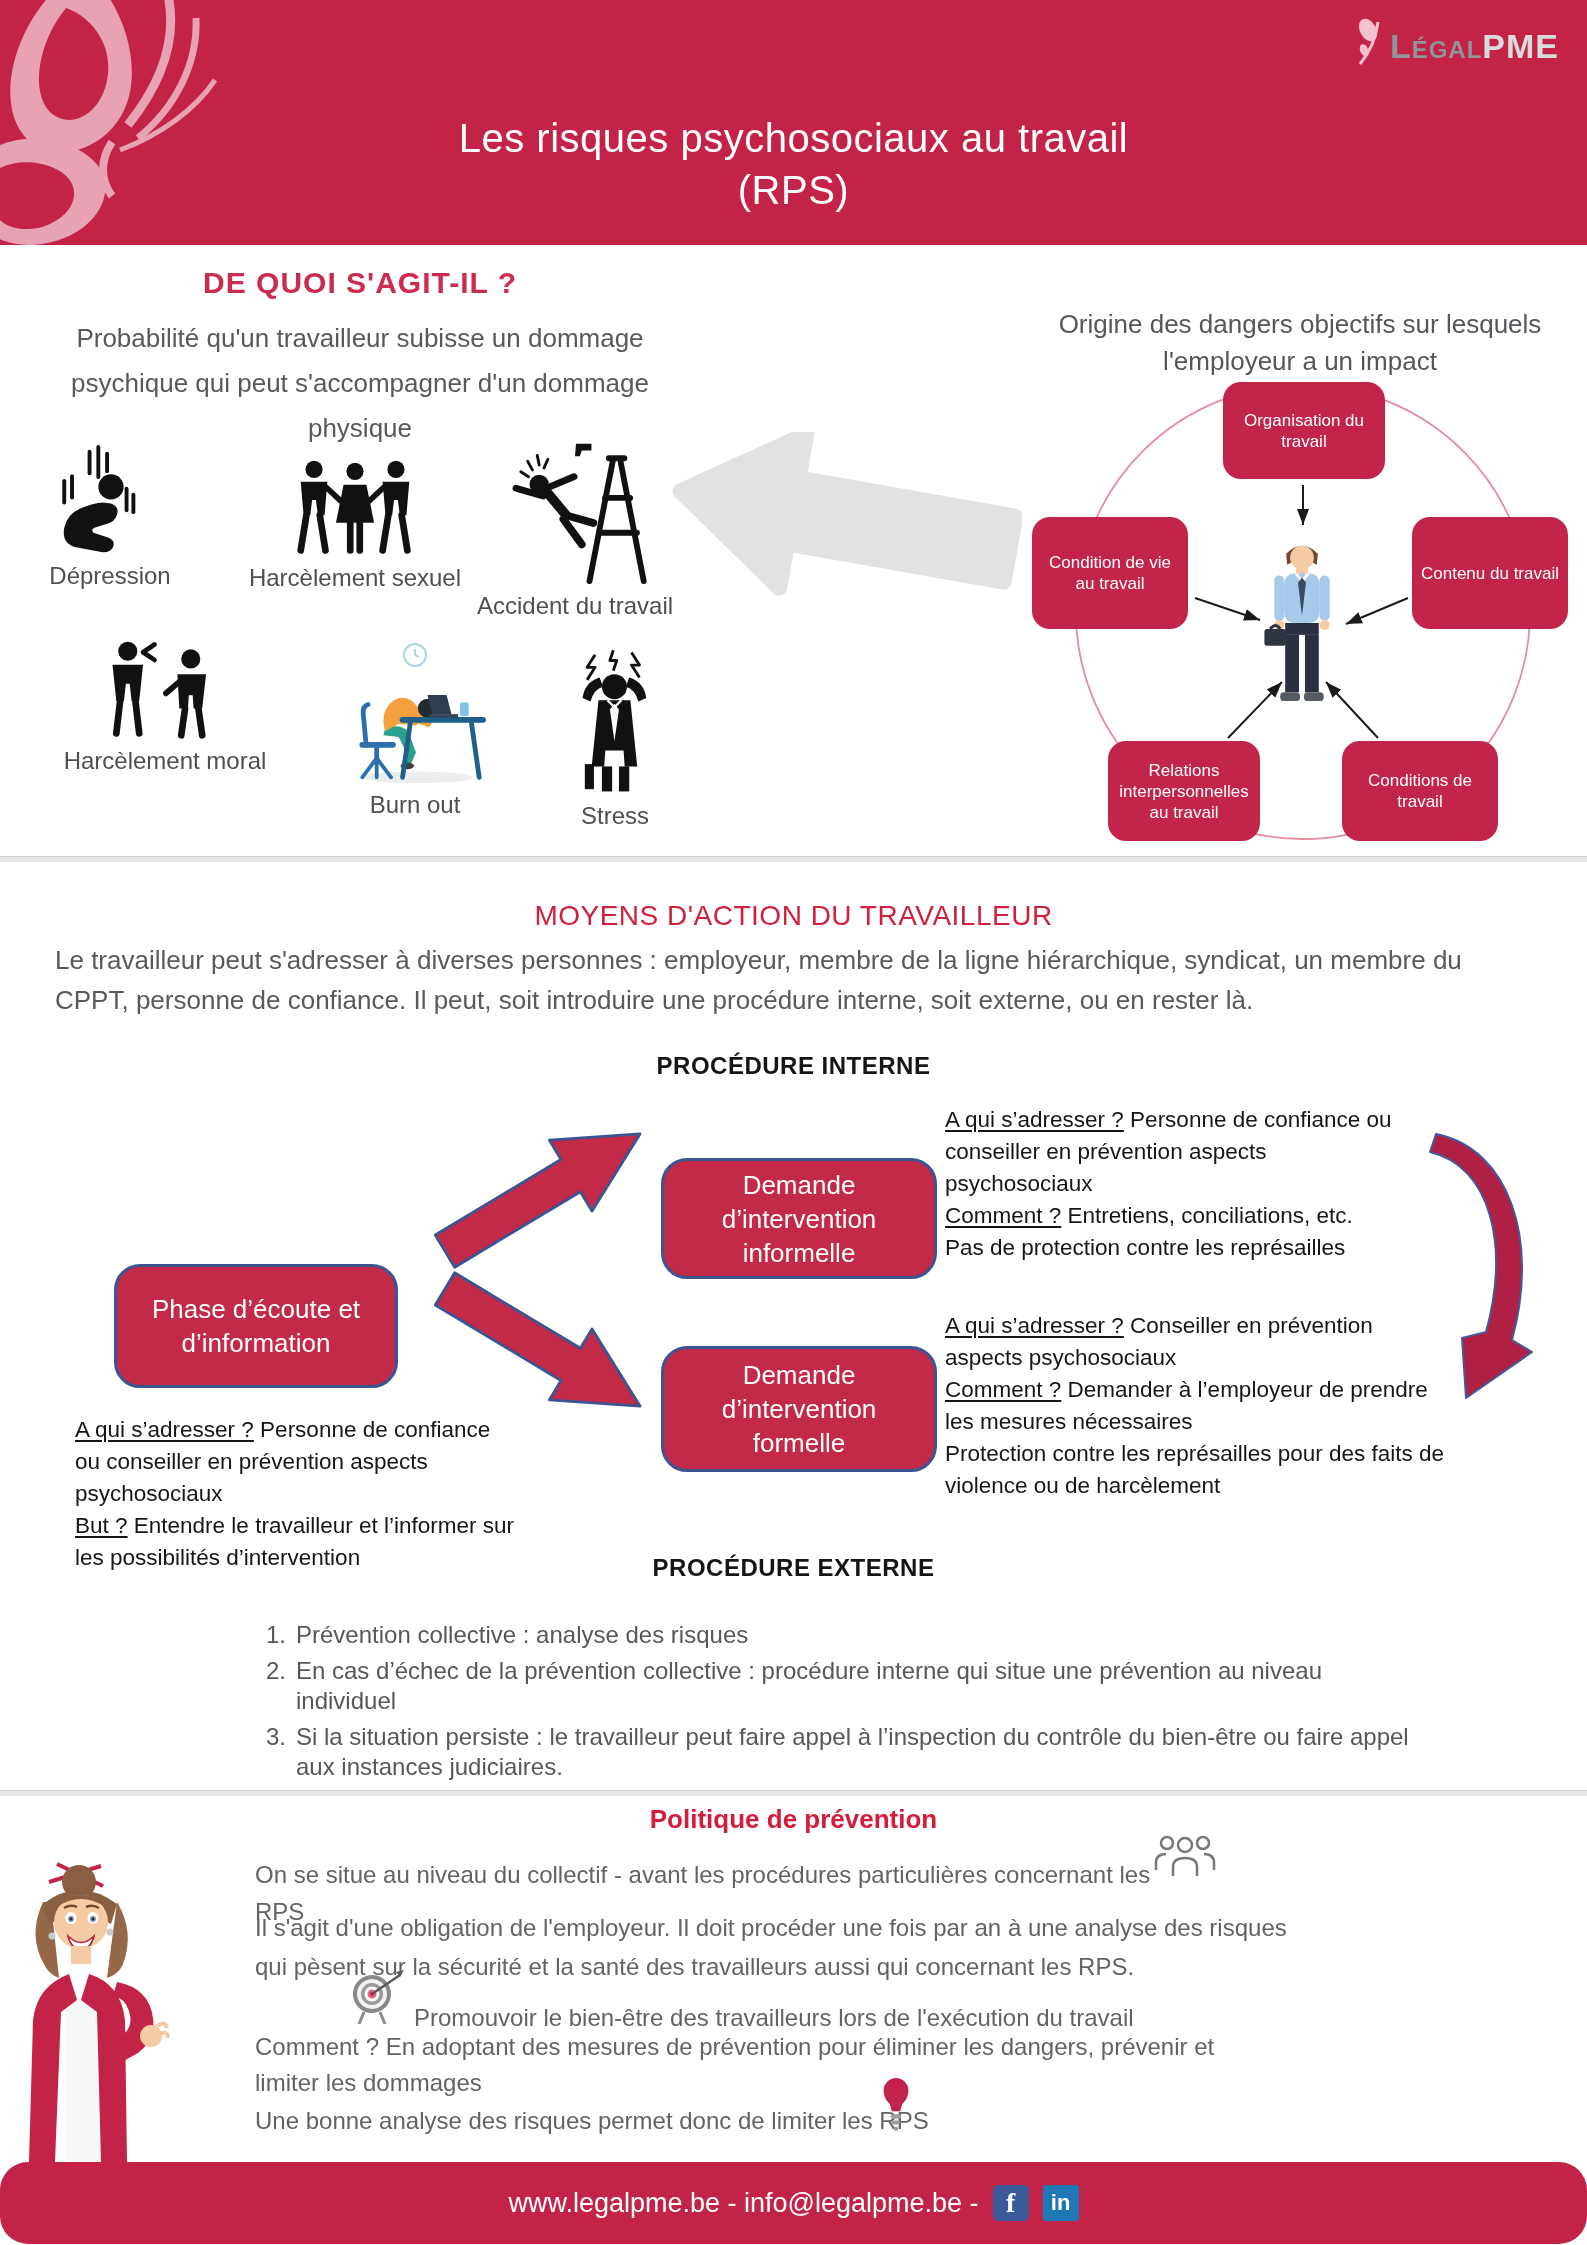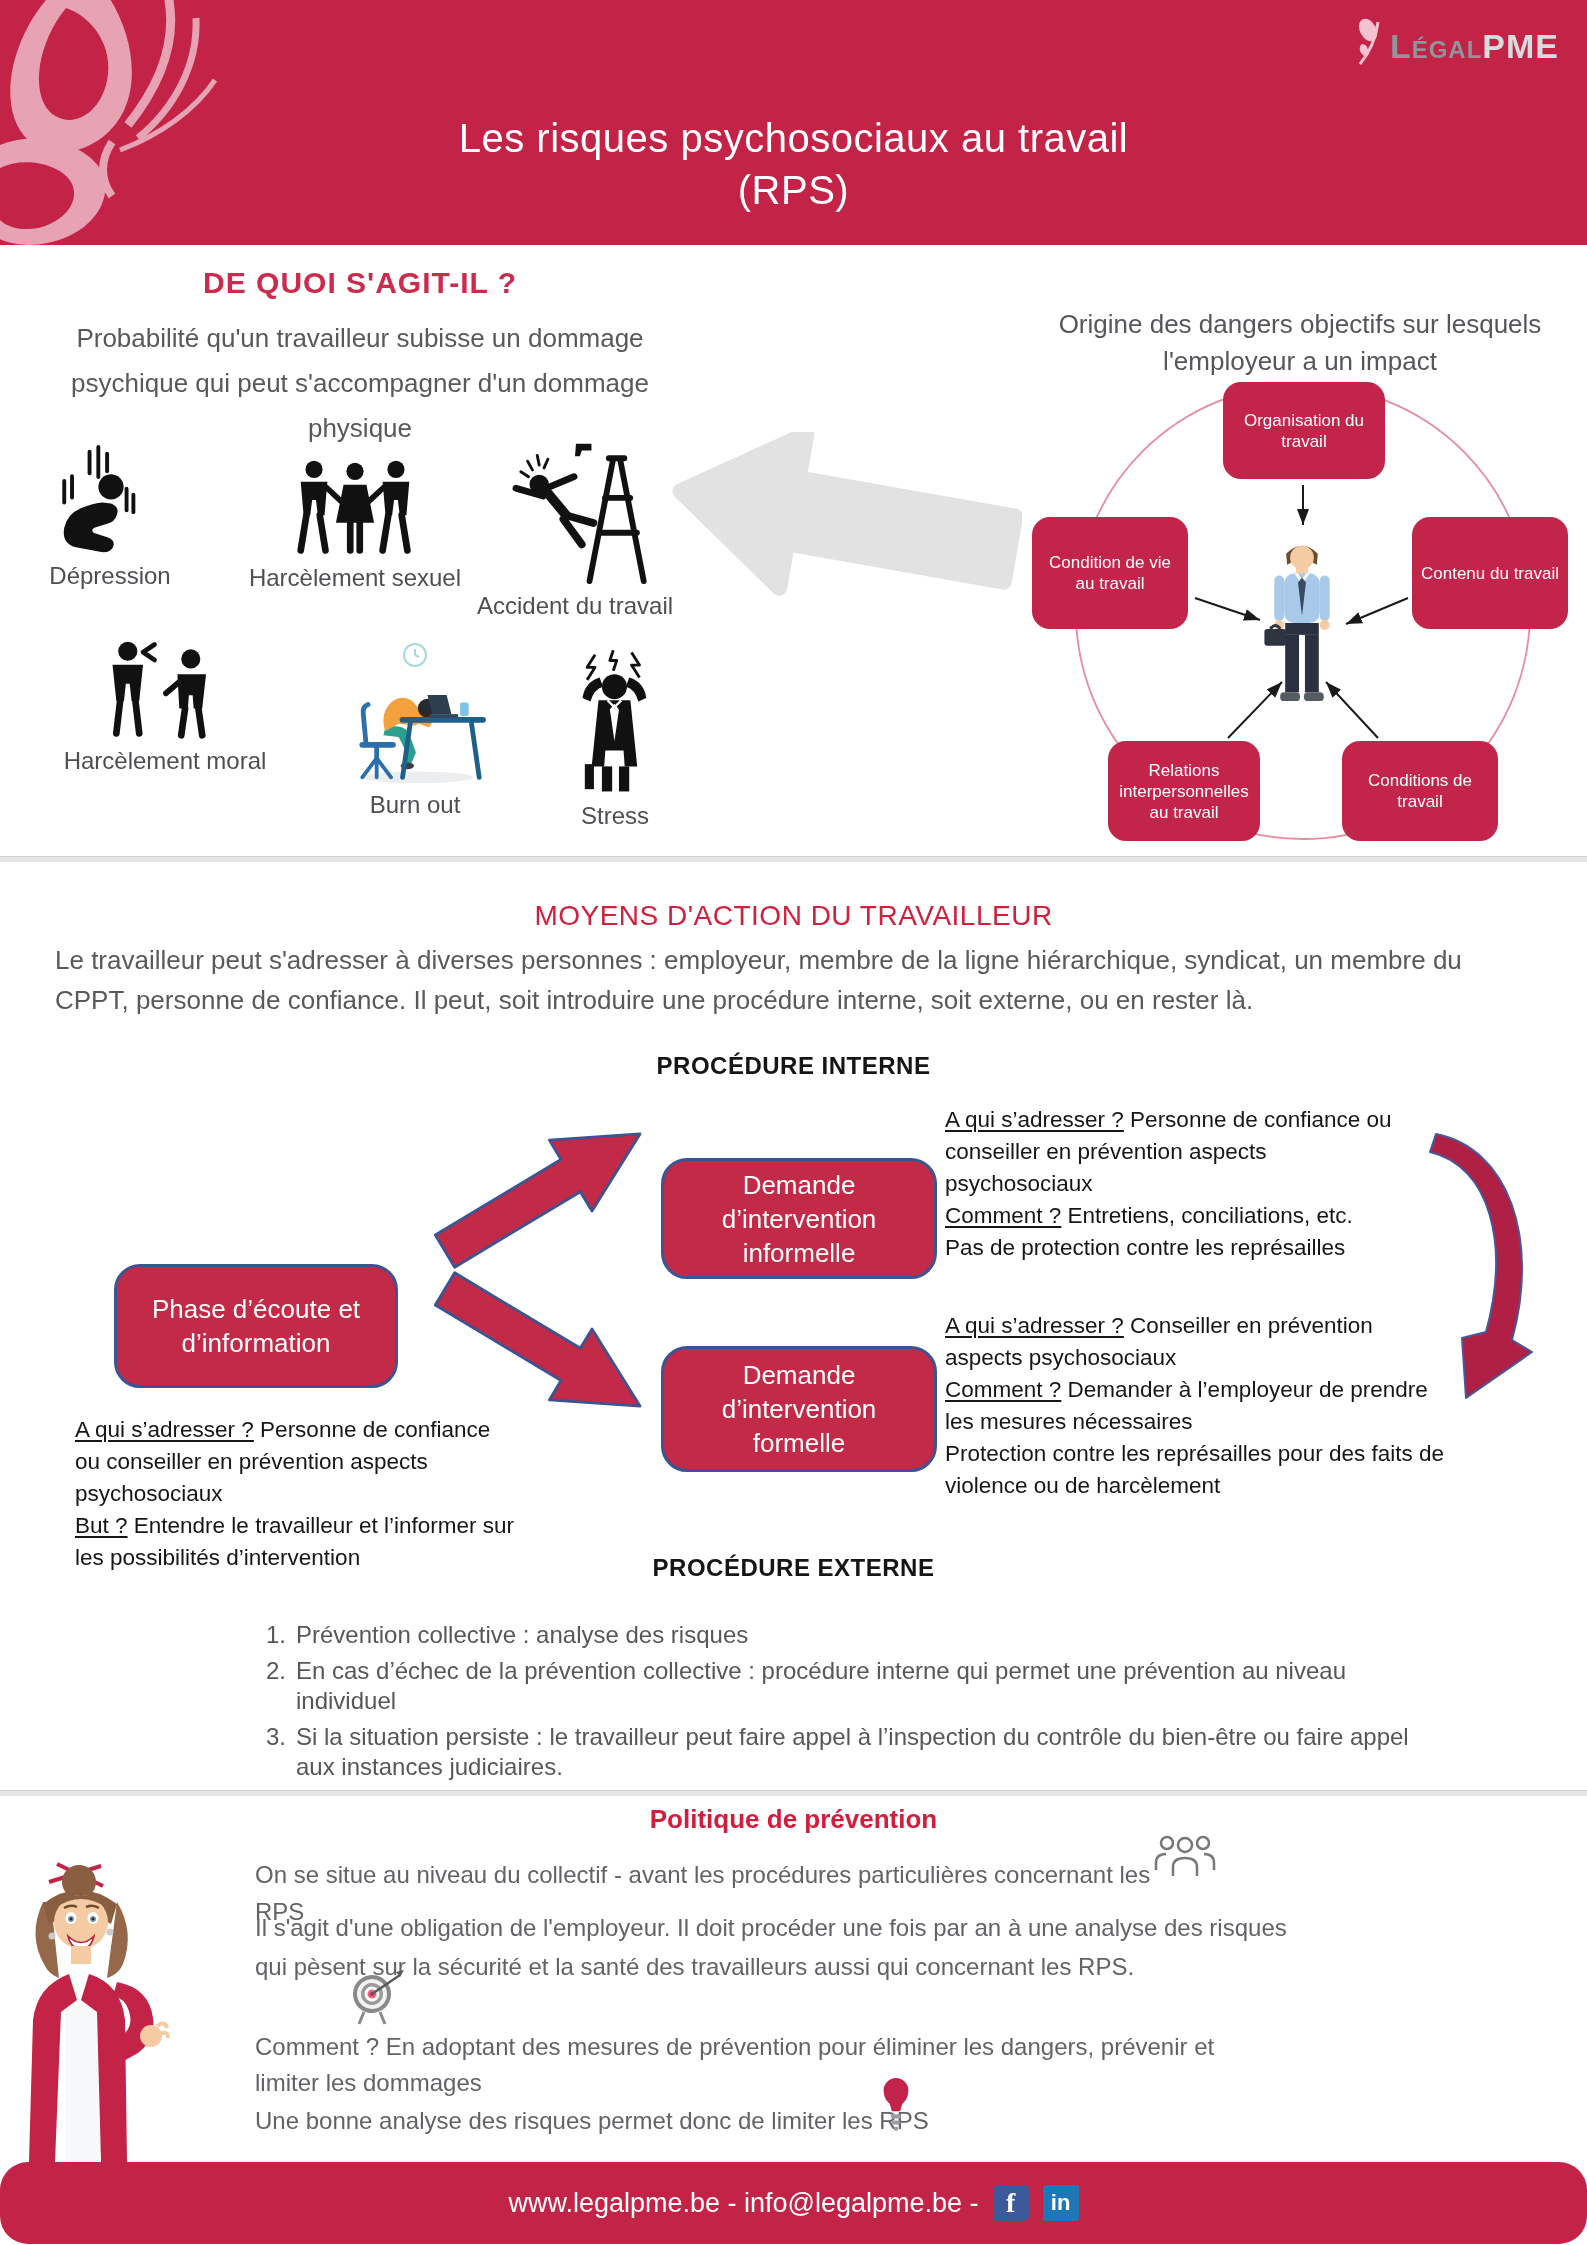"En cas d’échec de la" span { text: permet -> situe }
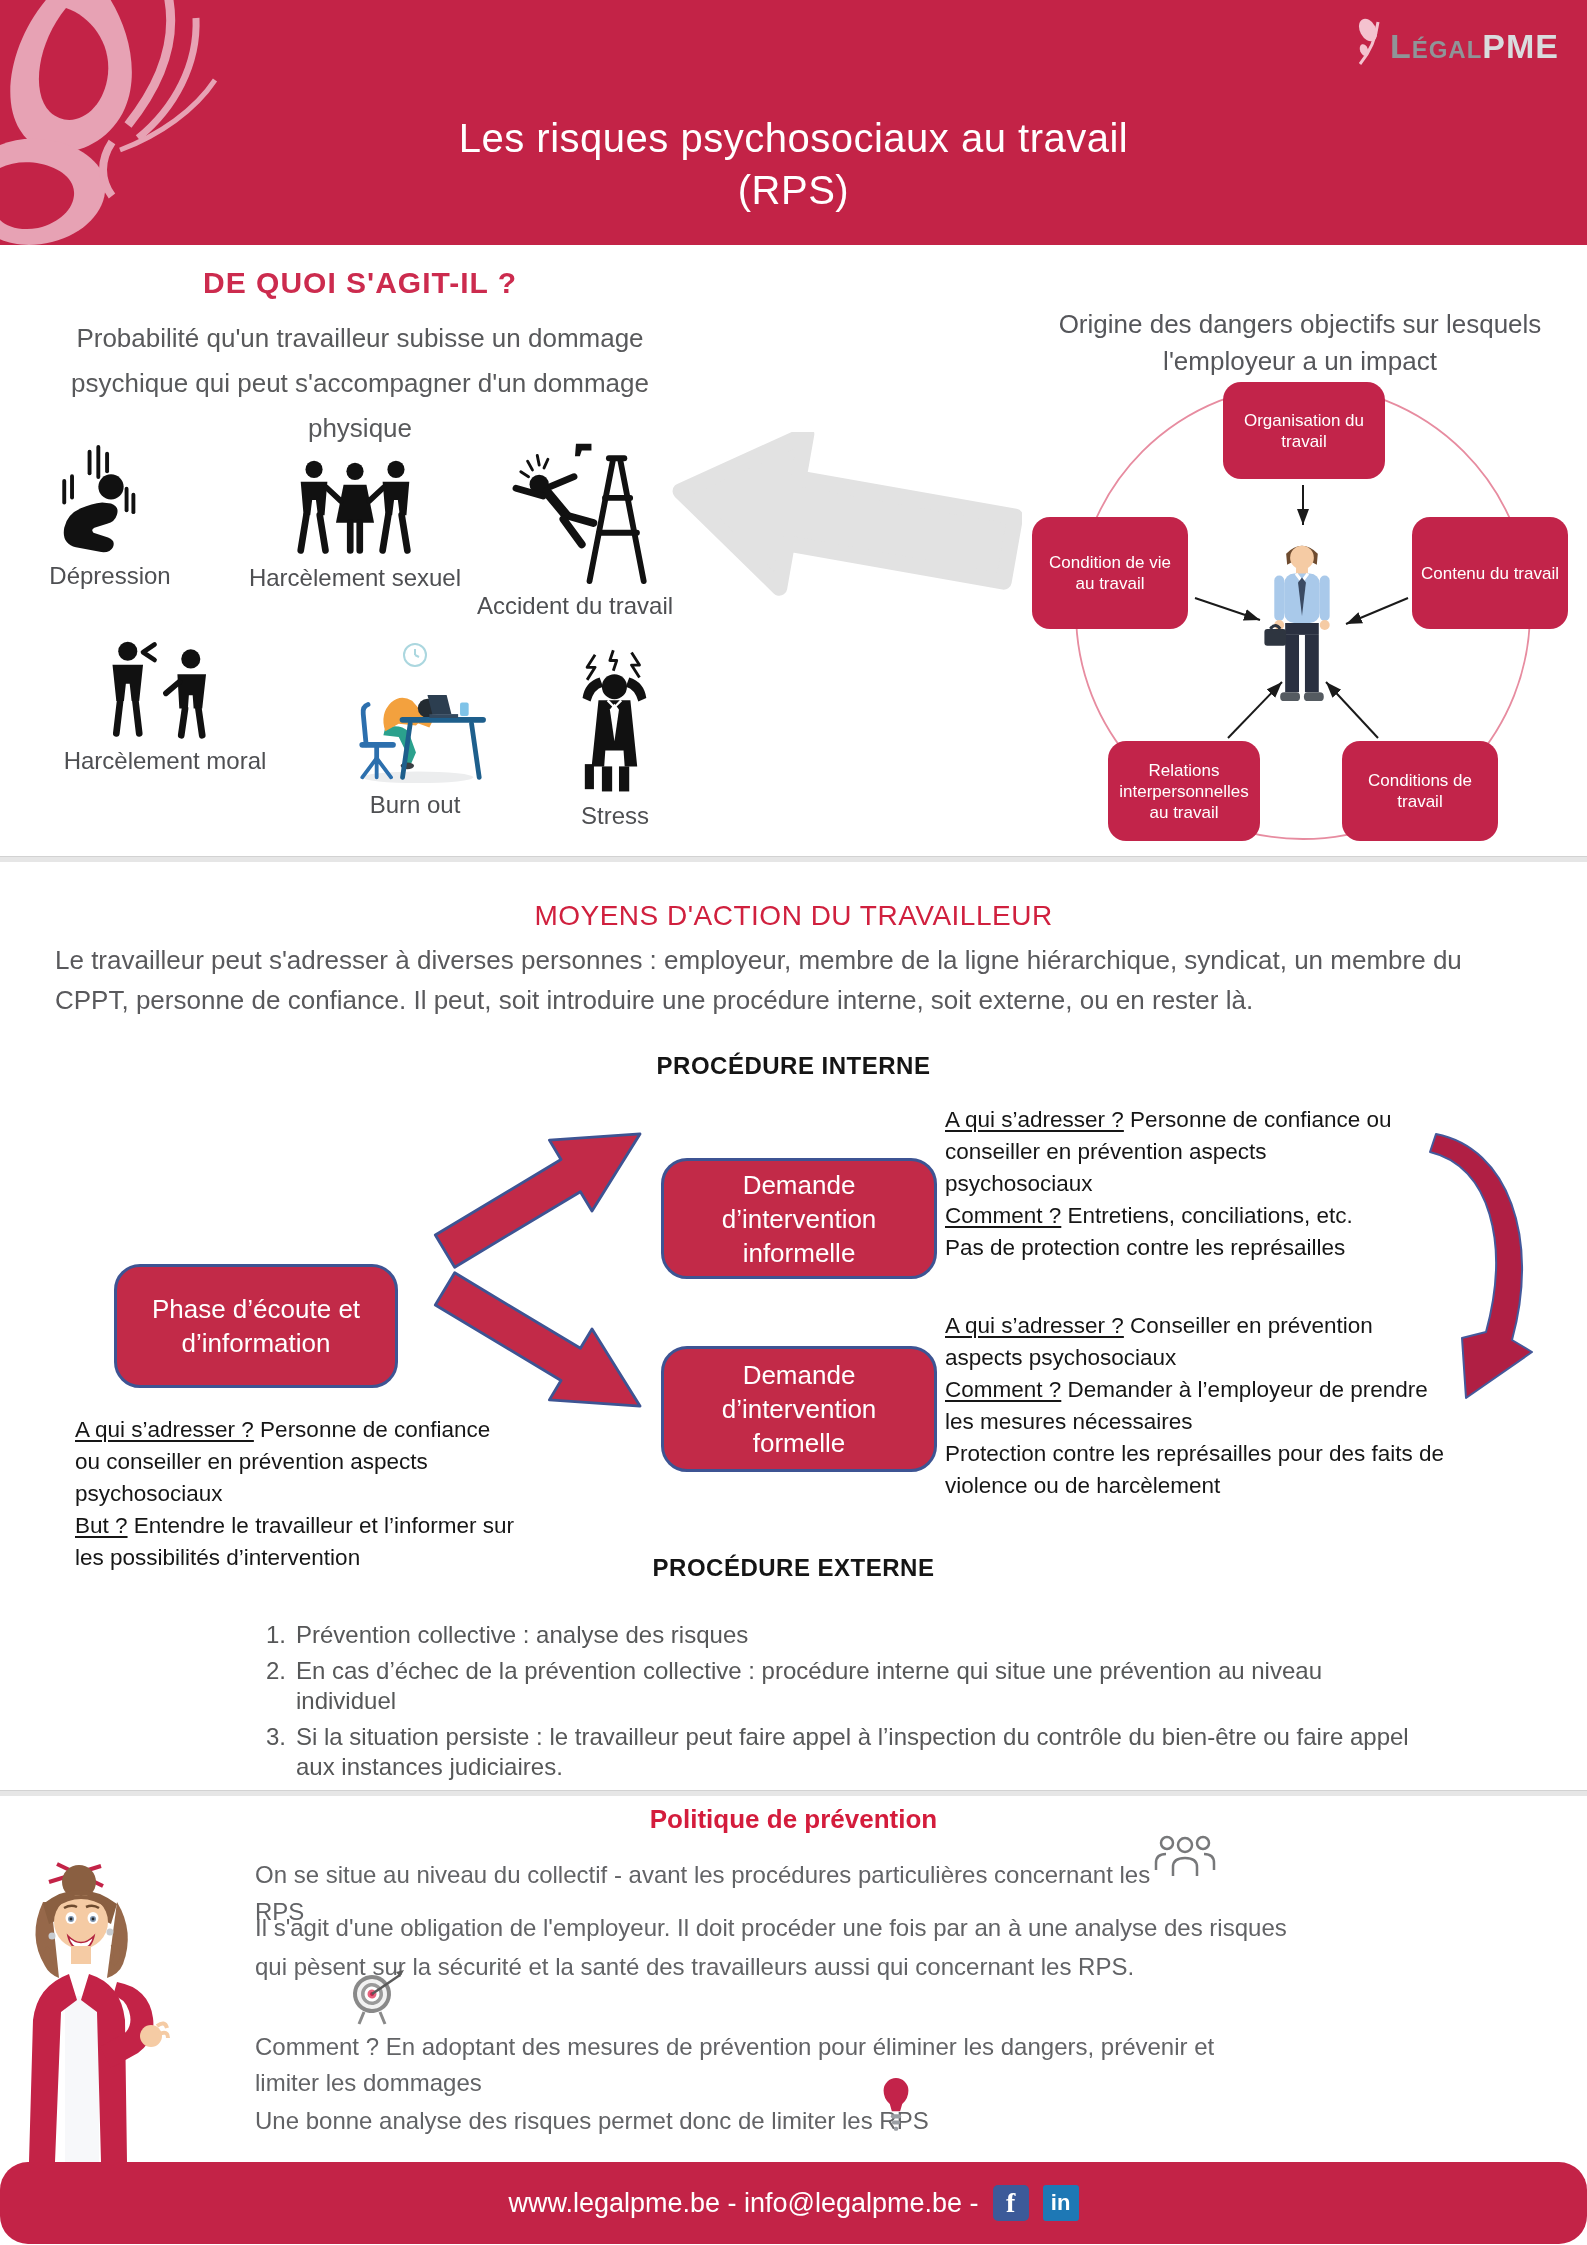"Promouvoir le bien-être des travailleurs" div.pol-p { html: none -> <div>Promouvoir le bien-être des travailleurs lors de l'exécution du travail</div> }
